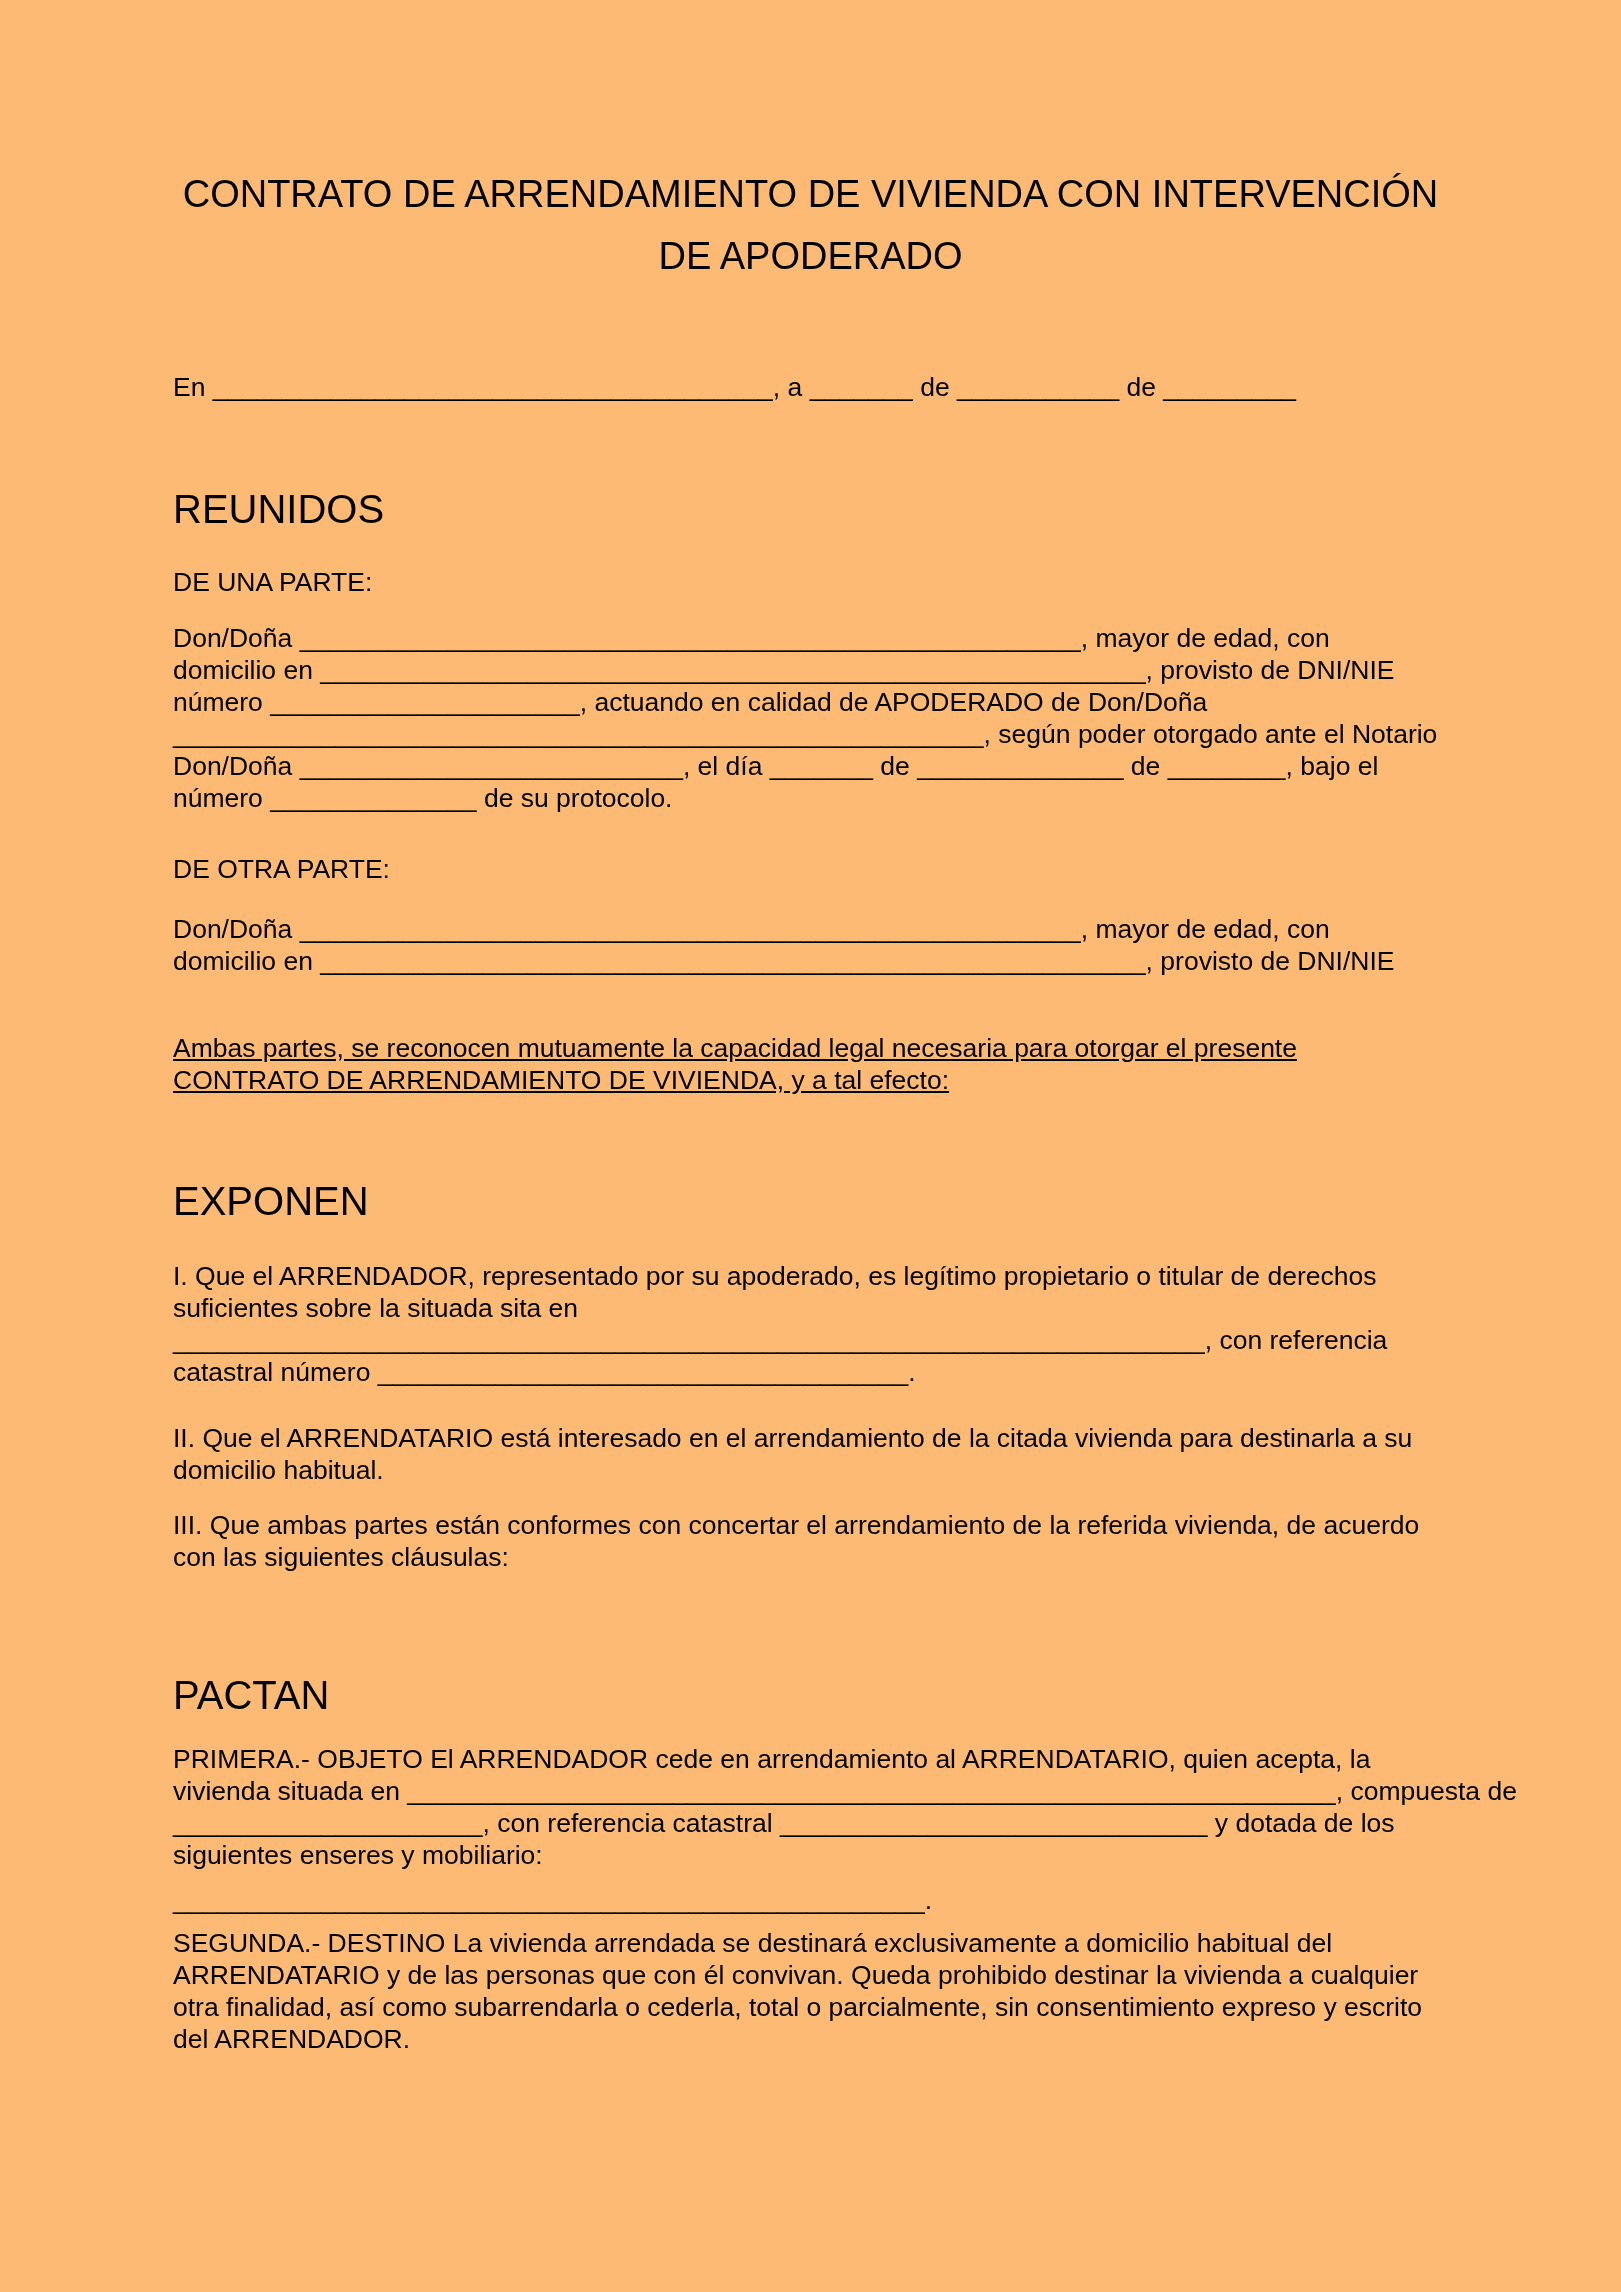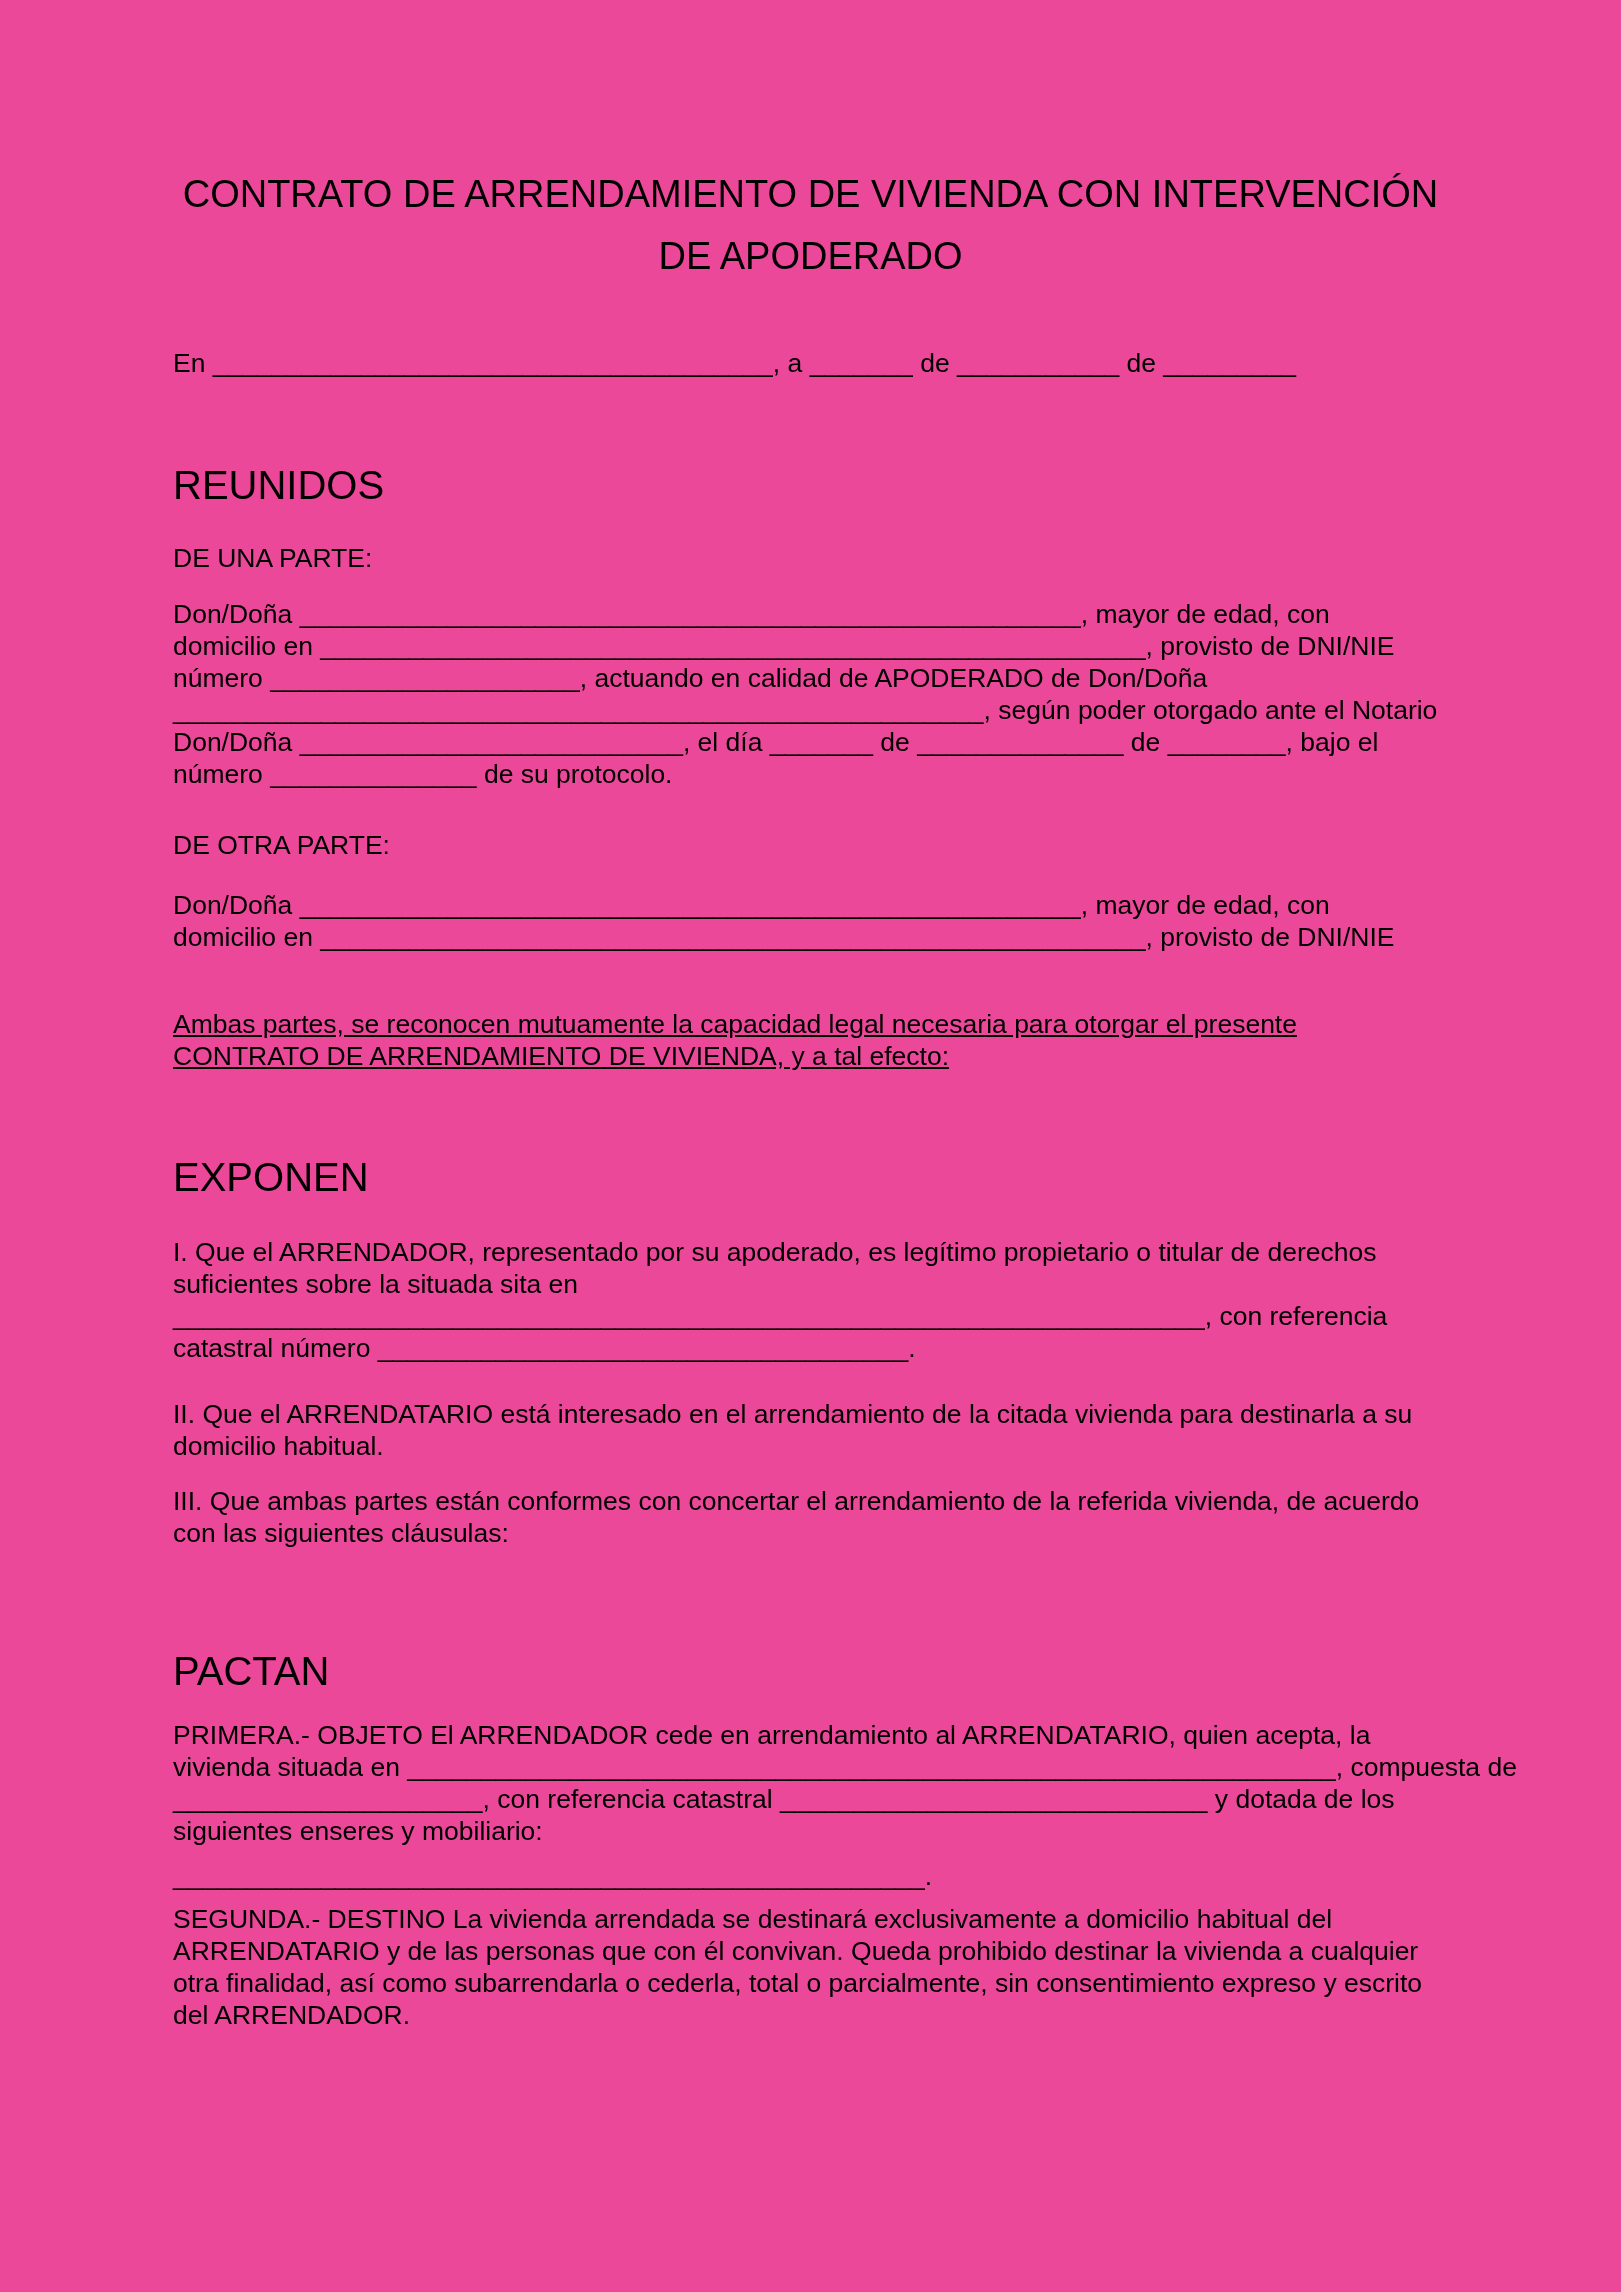"CONTRATO DE ARRENDAMIENTO DE VIVIENDA" .page { background: #ec4899 -> #fdba74 }
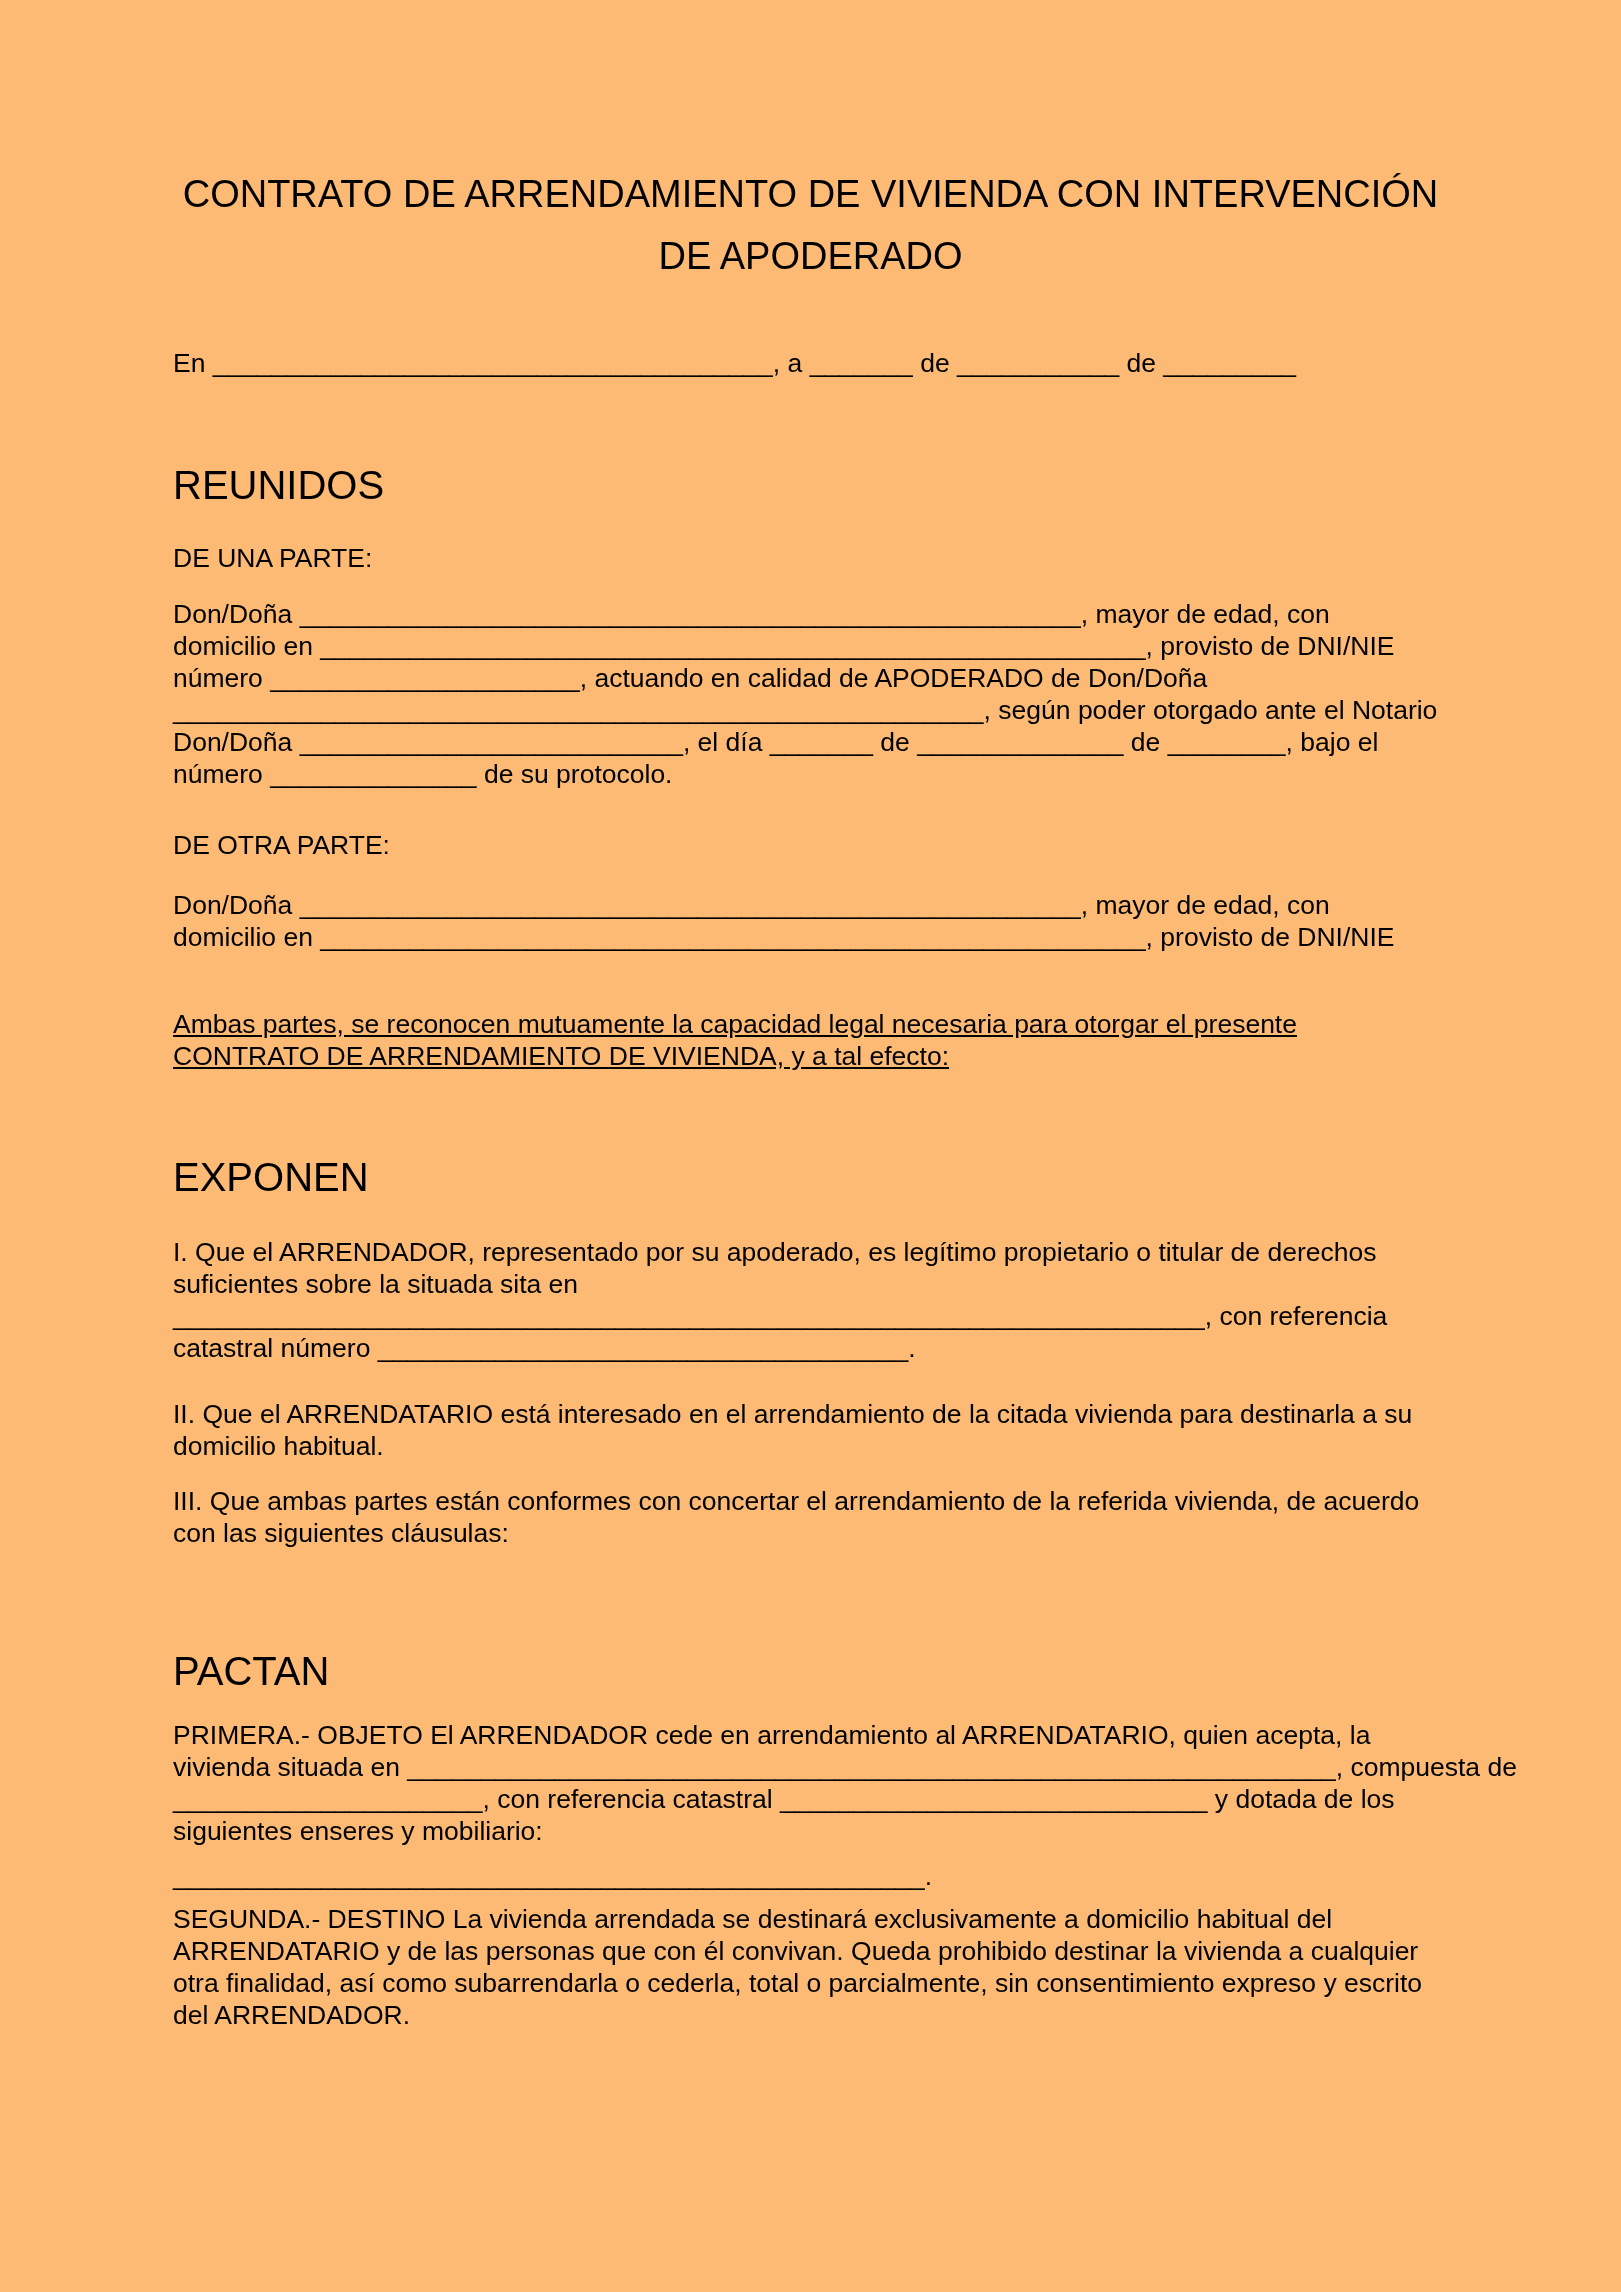"En" .mt-date { margin-top: 60px -> 84px }
